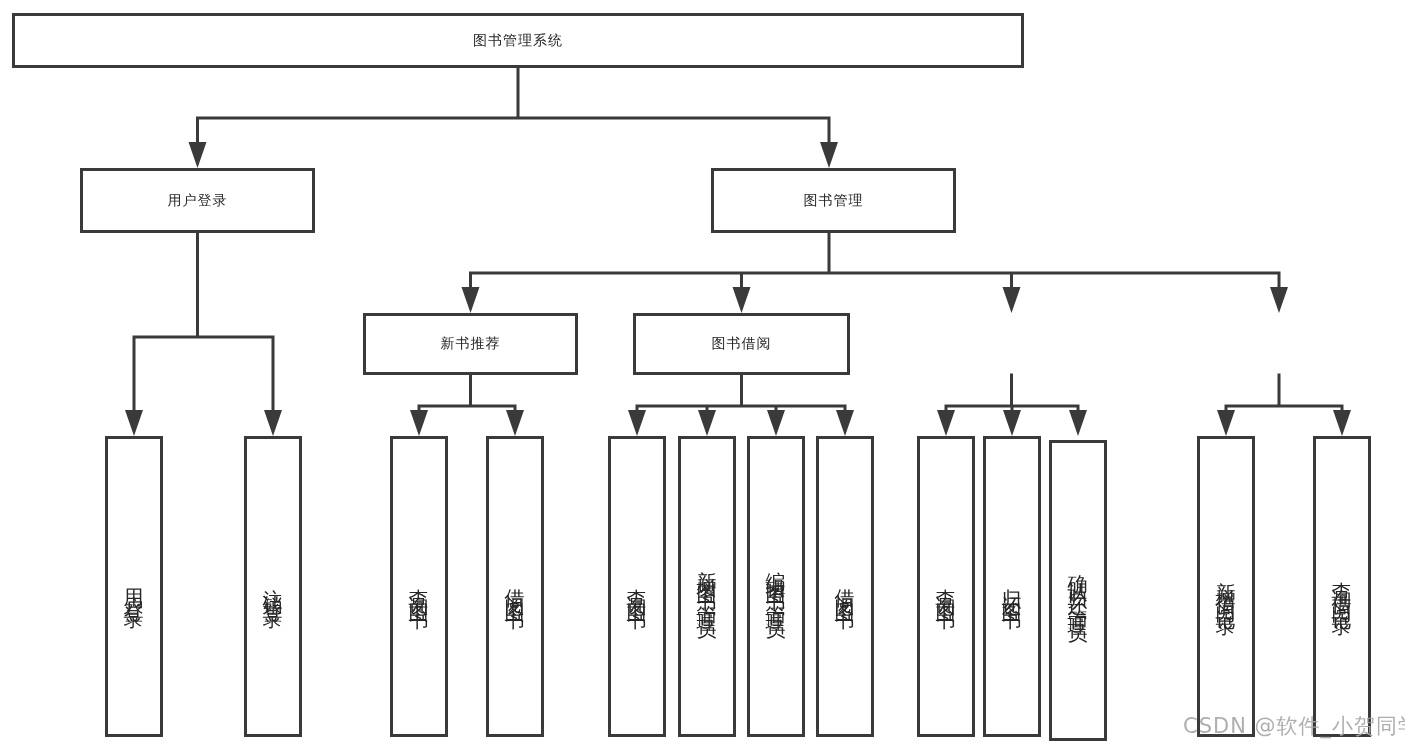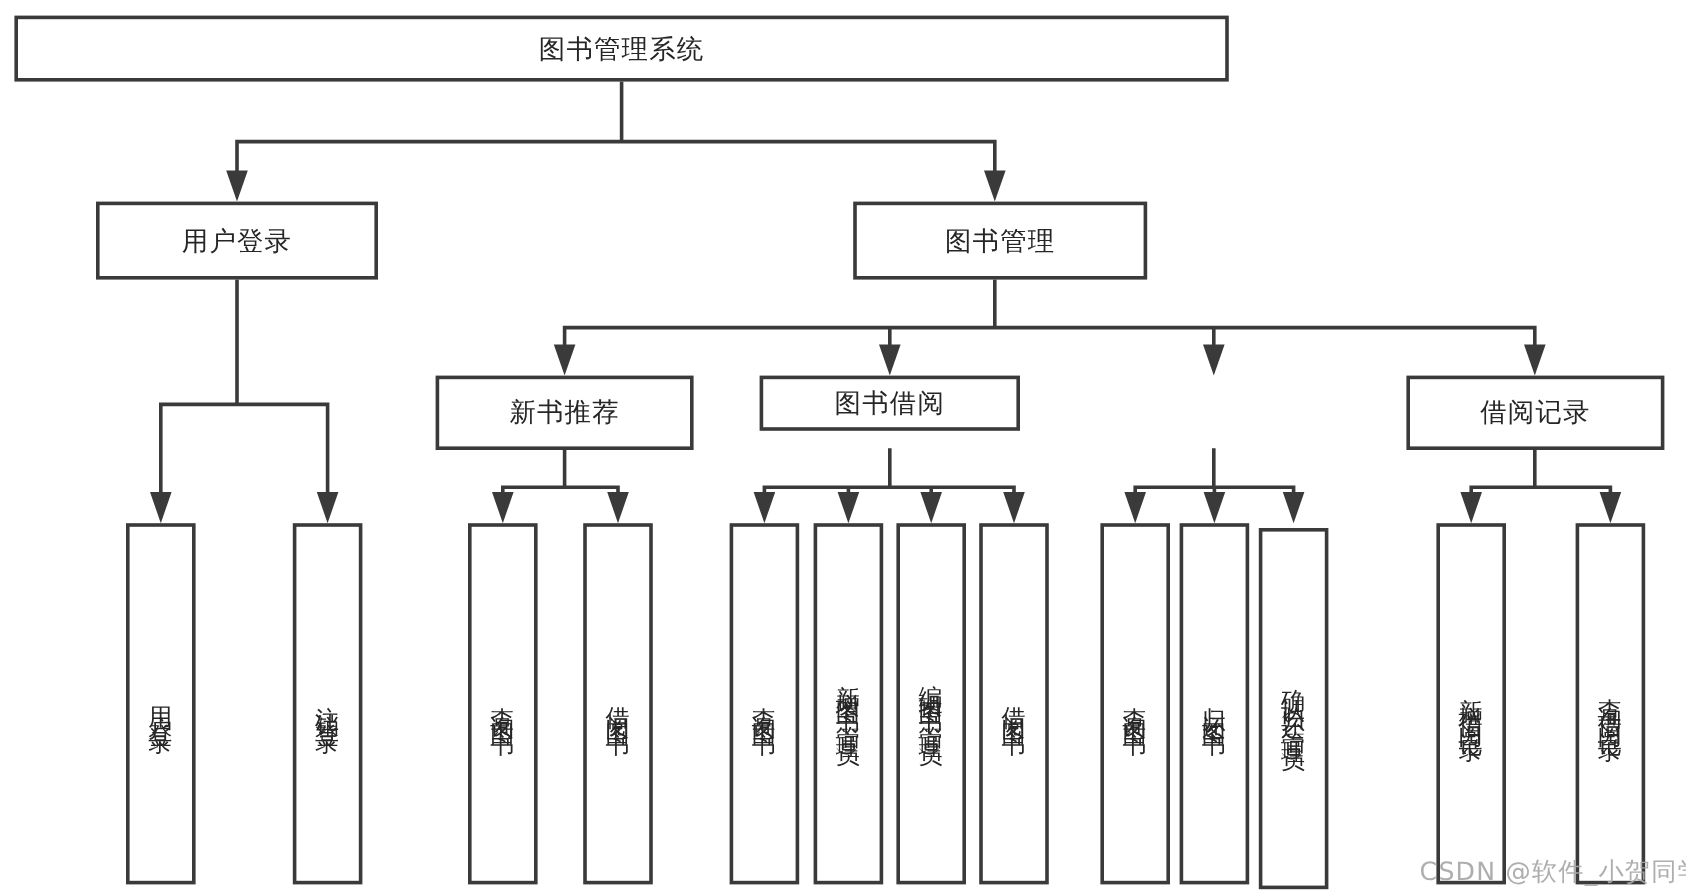"图书管理系统" .box.h span { font-size: 22px -> 14px }
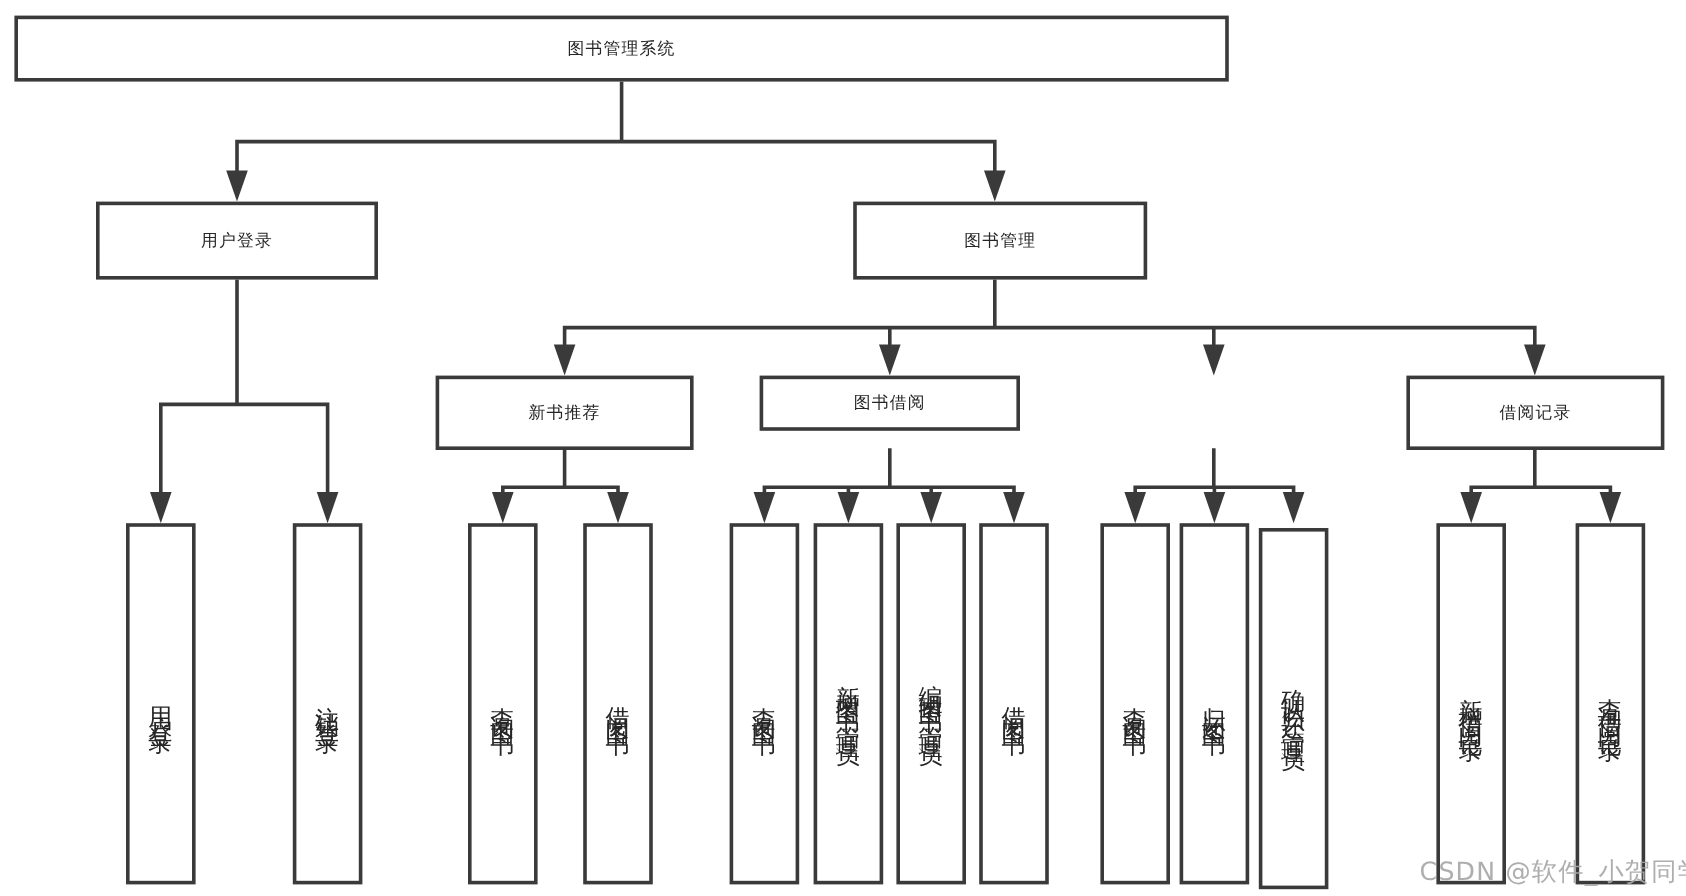"图书借阅" div.box { height: 46px -> 62px }
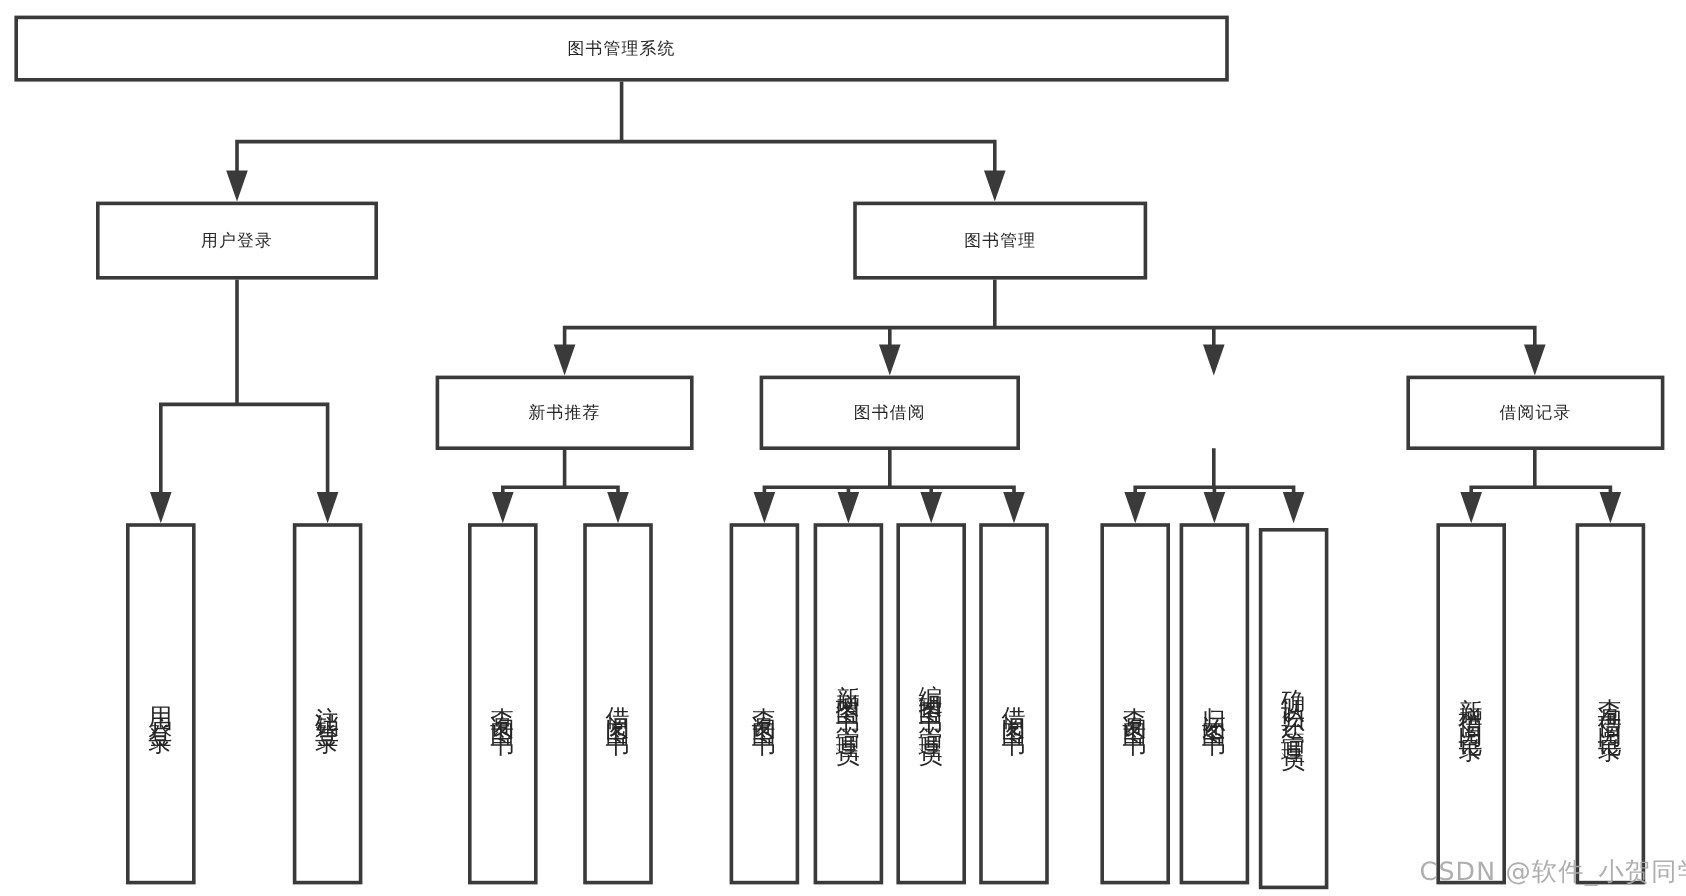"借阅记录" div.box { html: <div> <span>借阅记录</span> </div> -> none }
